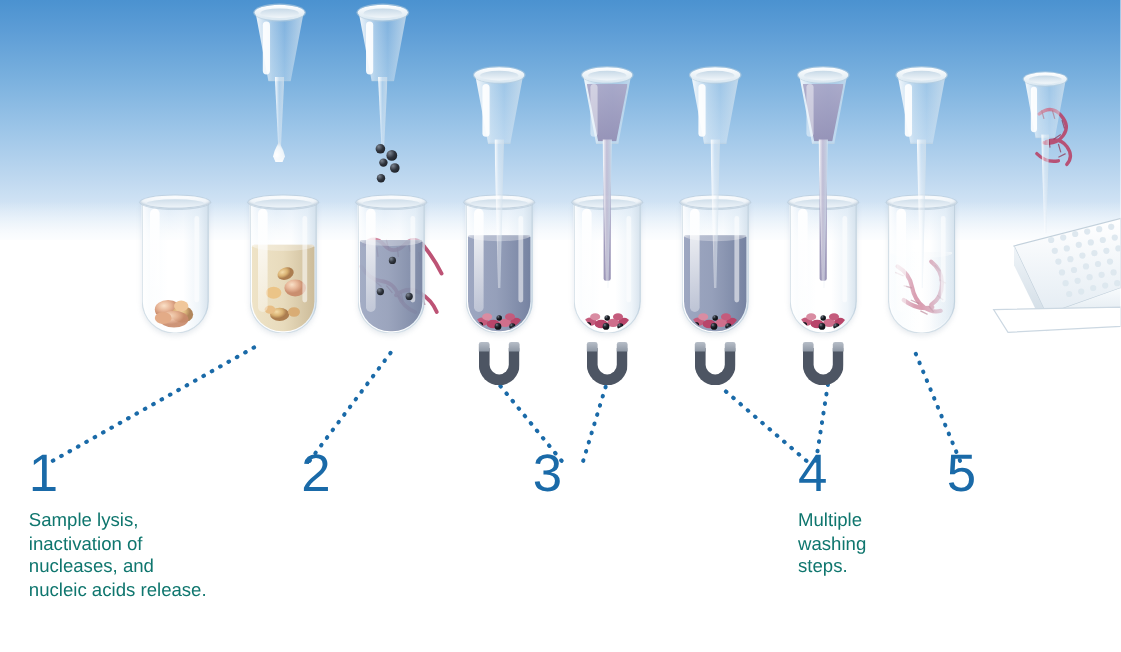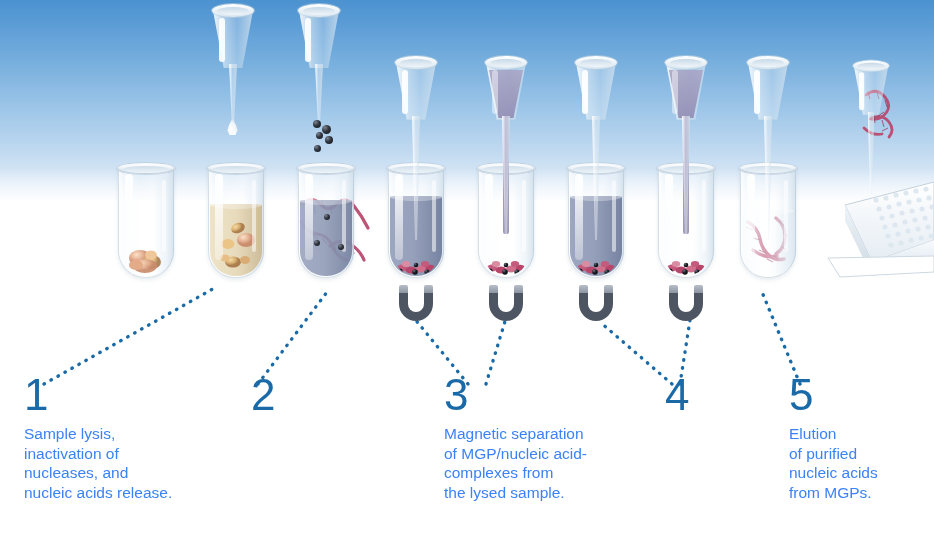"Sample lysis," .step .cap { color: #3b82f6 -> #0f766e }
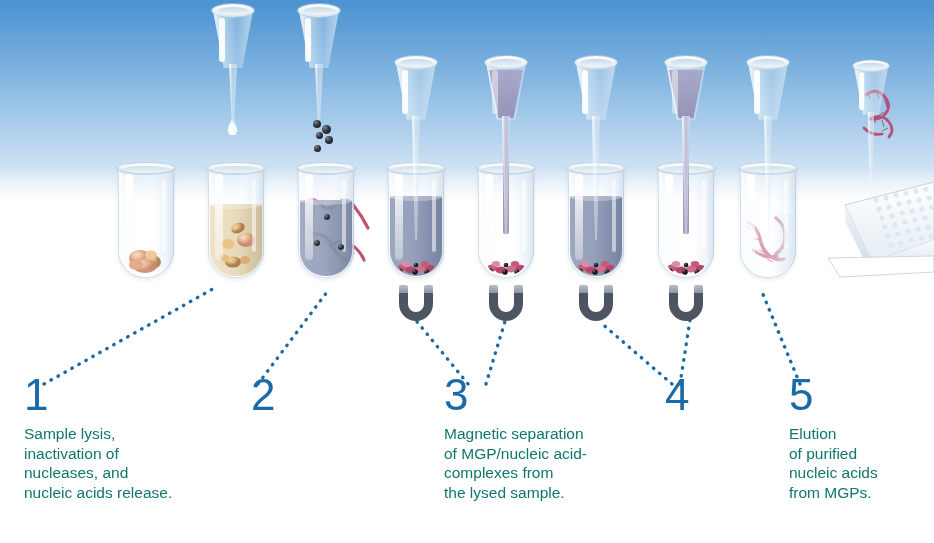"Magnetic separation" div.cap { html: <div>Magnetic separation of MGP/nucleic acid- complexes from the lysed sample.</div> -> none }
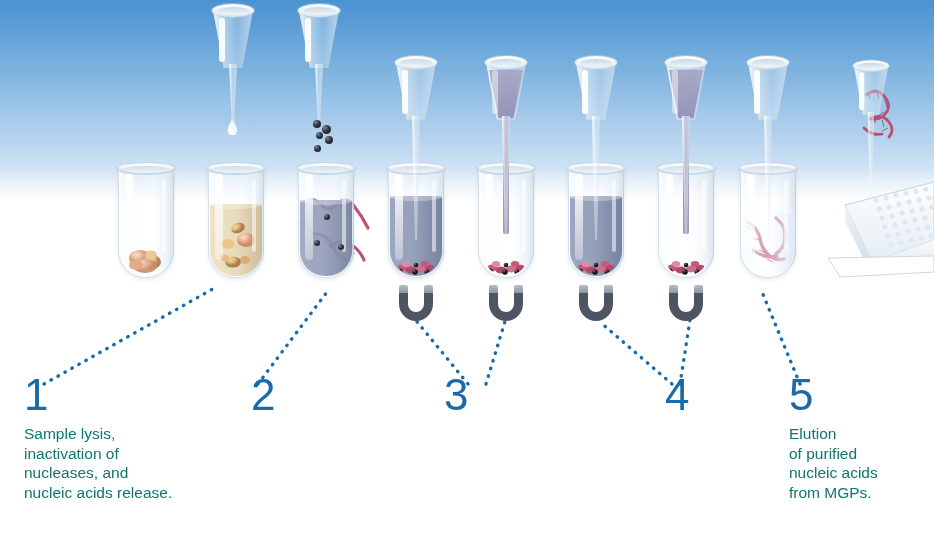"Multiple" div.cap { html: none -> <div>Multiple washing steps.</div> }
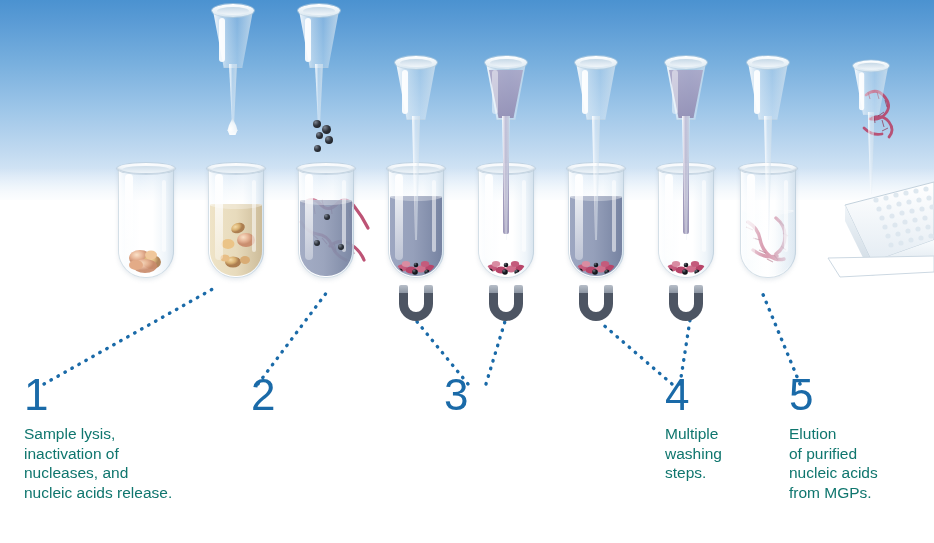"Elution" div.cap { html: <div>Elution of purified nucleic acids from MGPs.</div> -> none }
